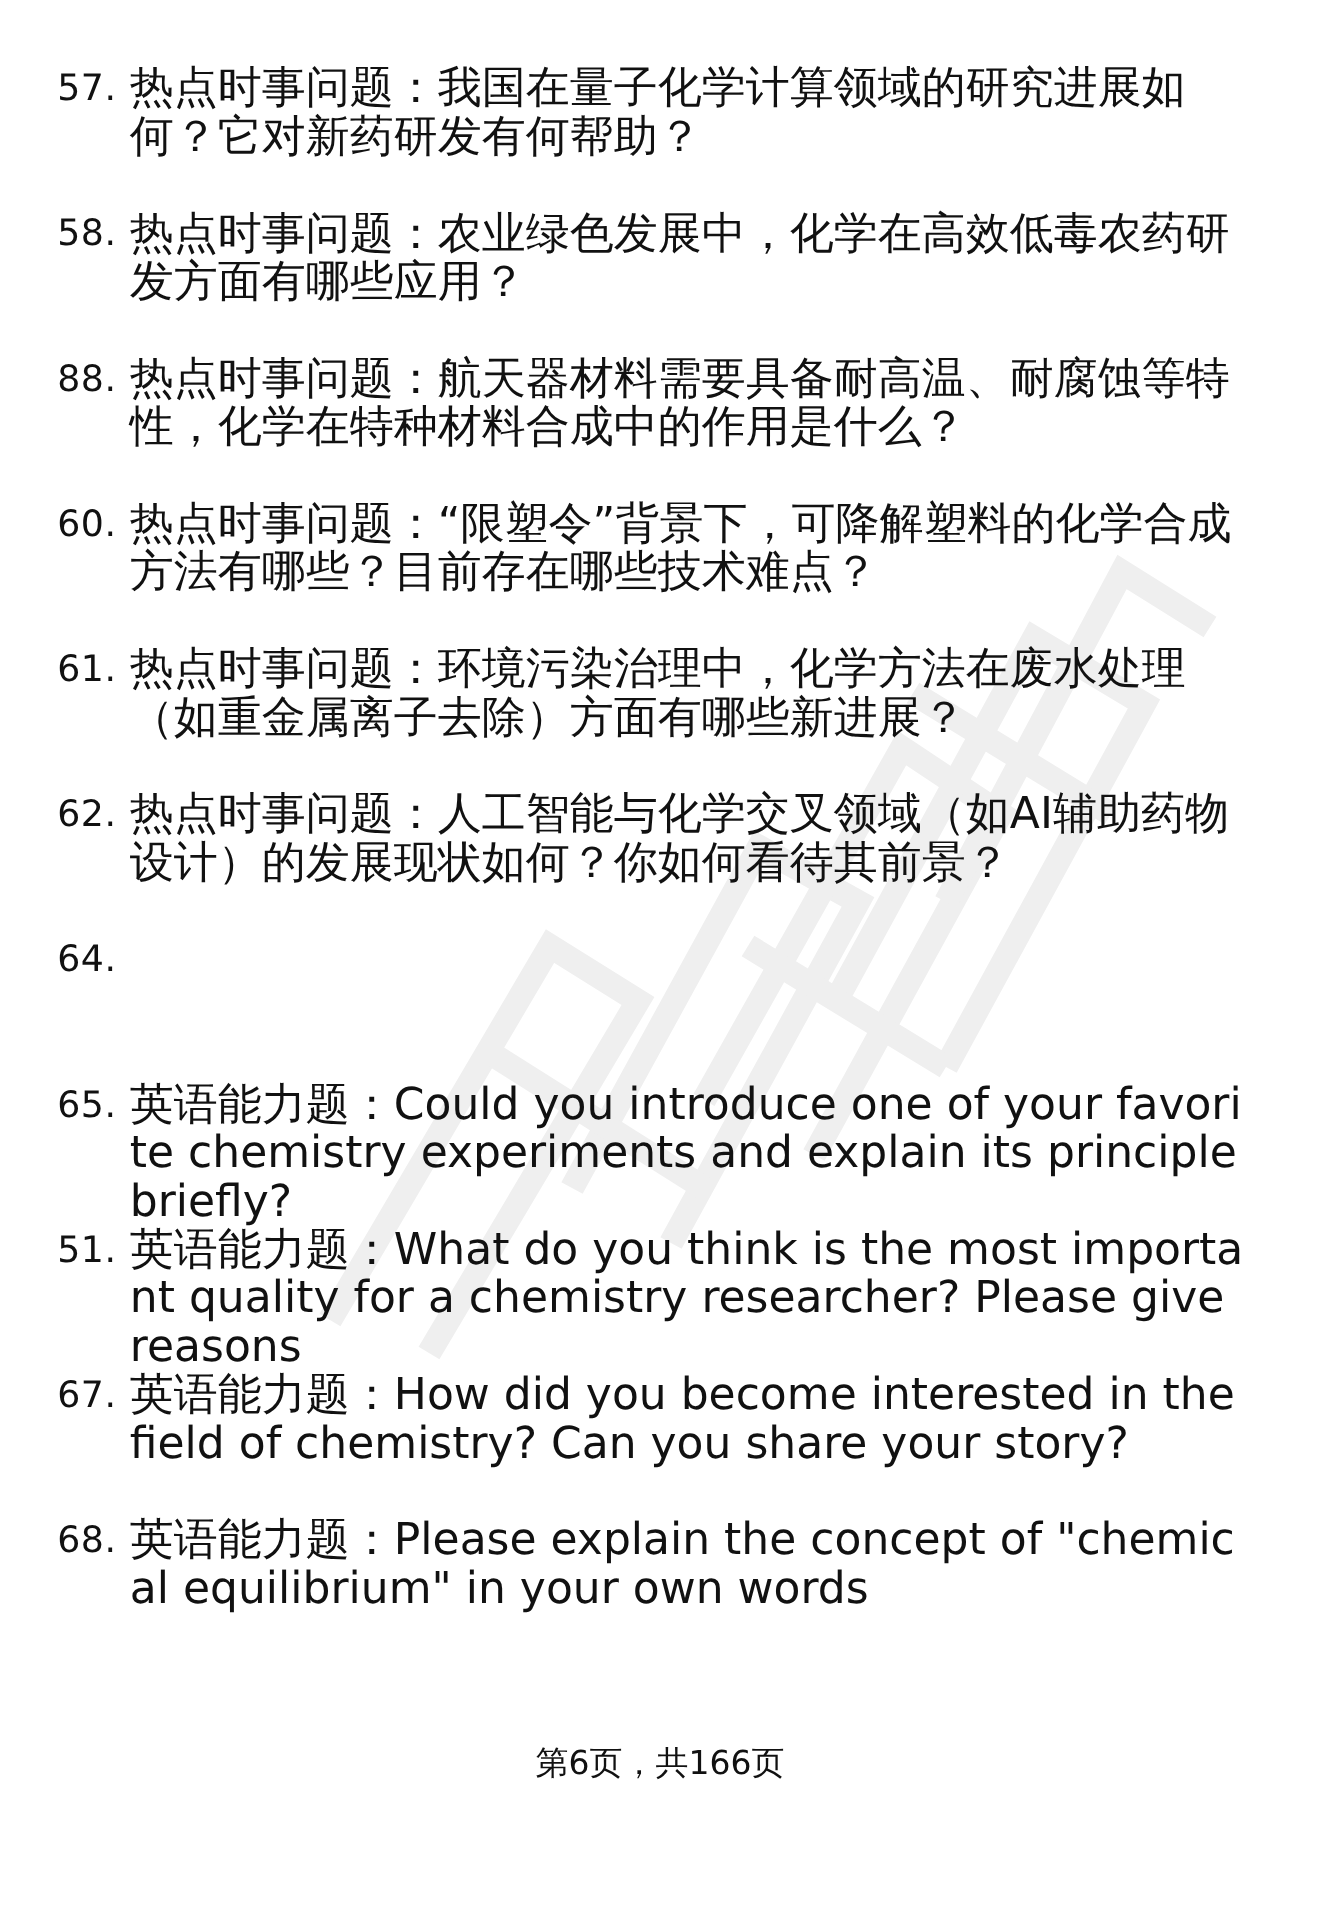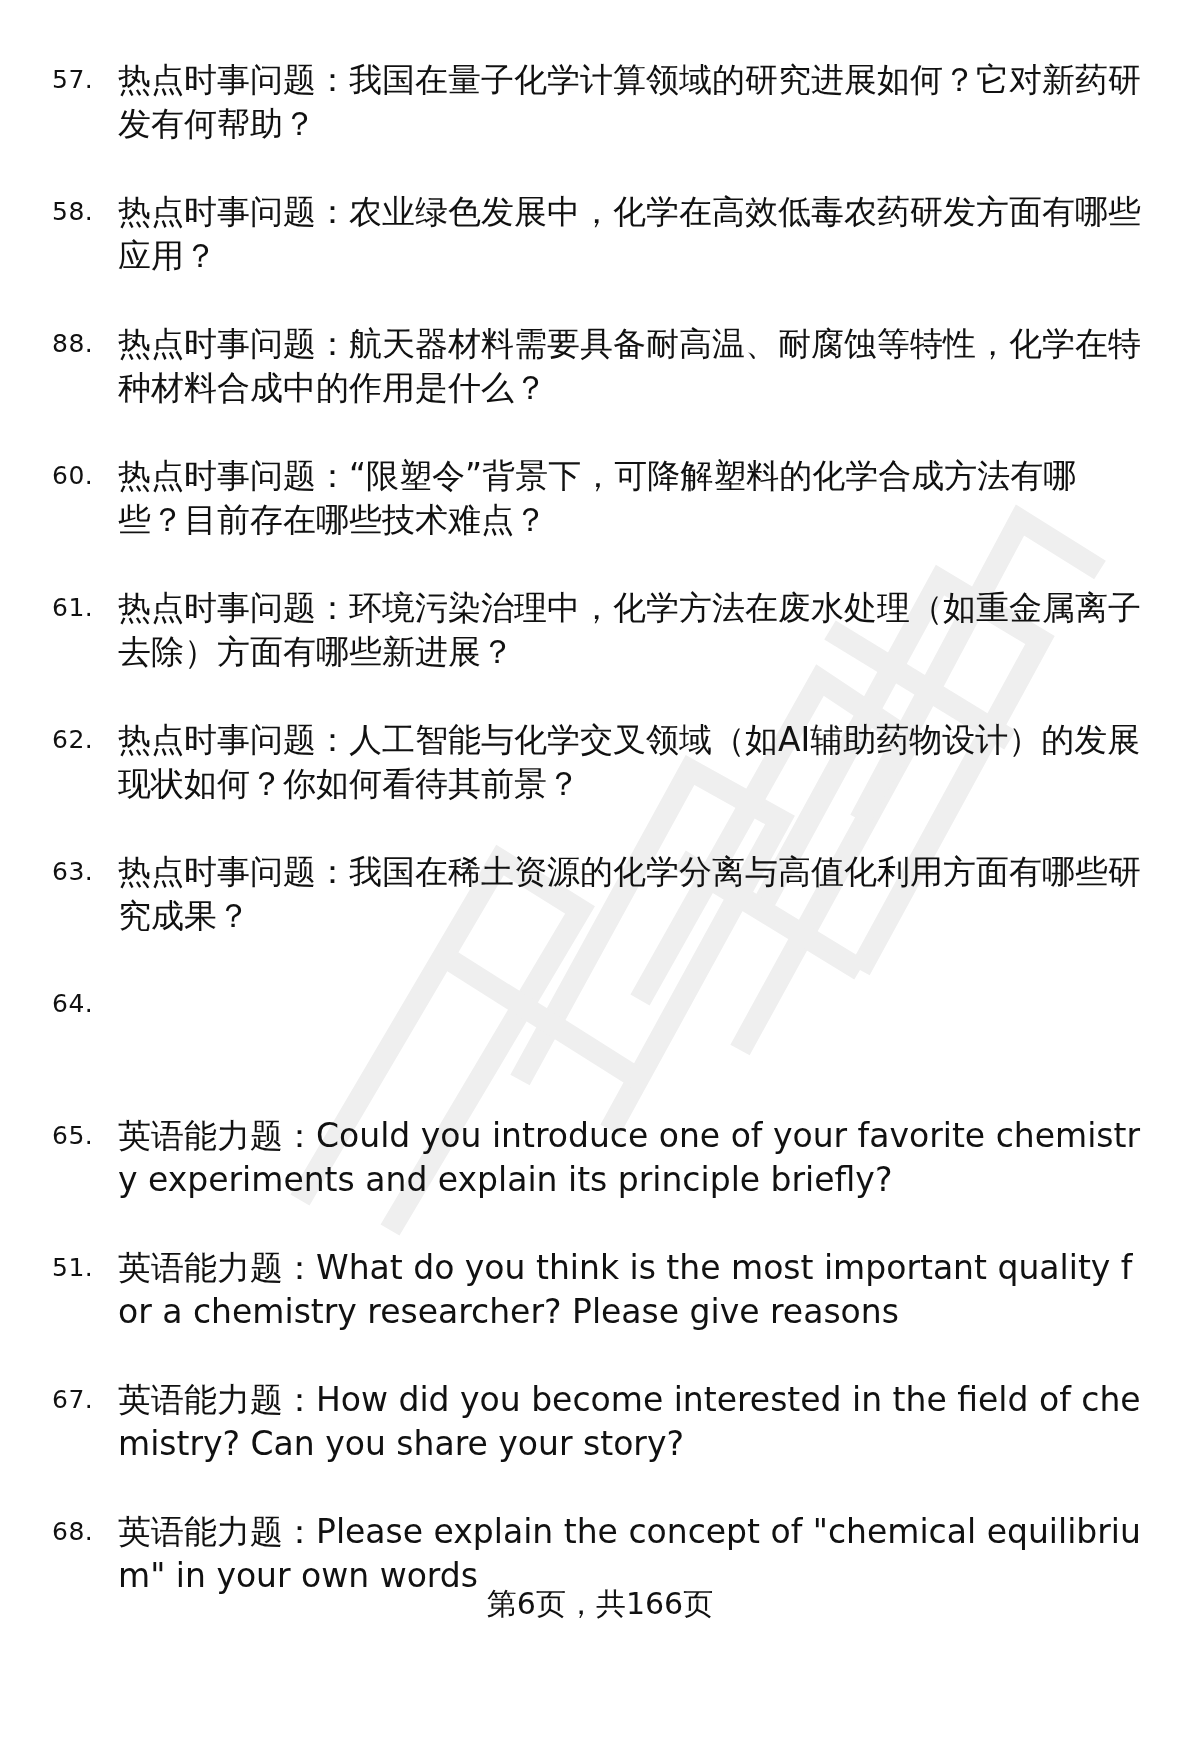"57." .question-number { font-size: 25px -> 33px }
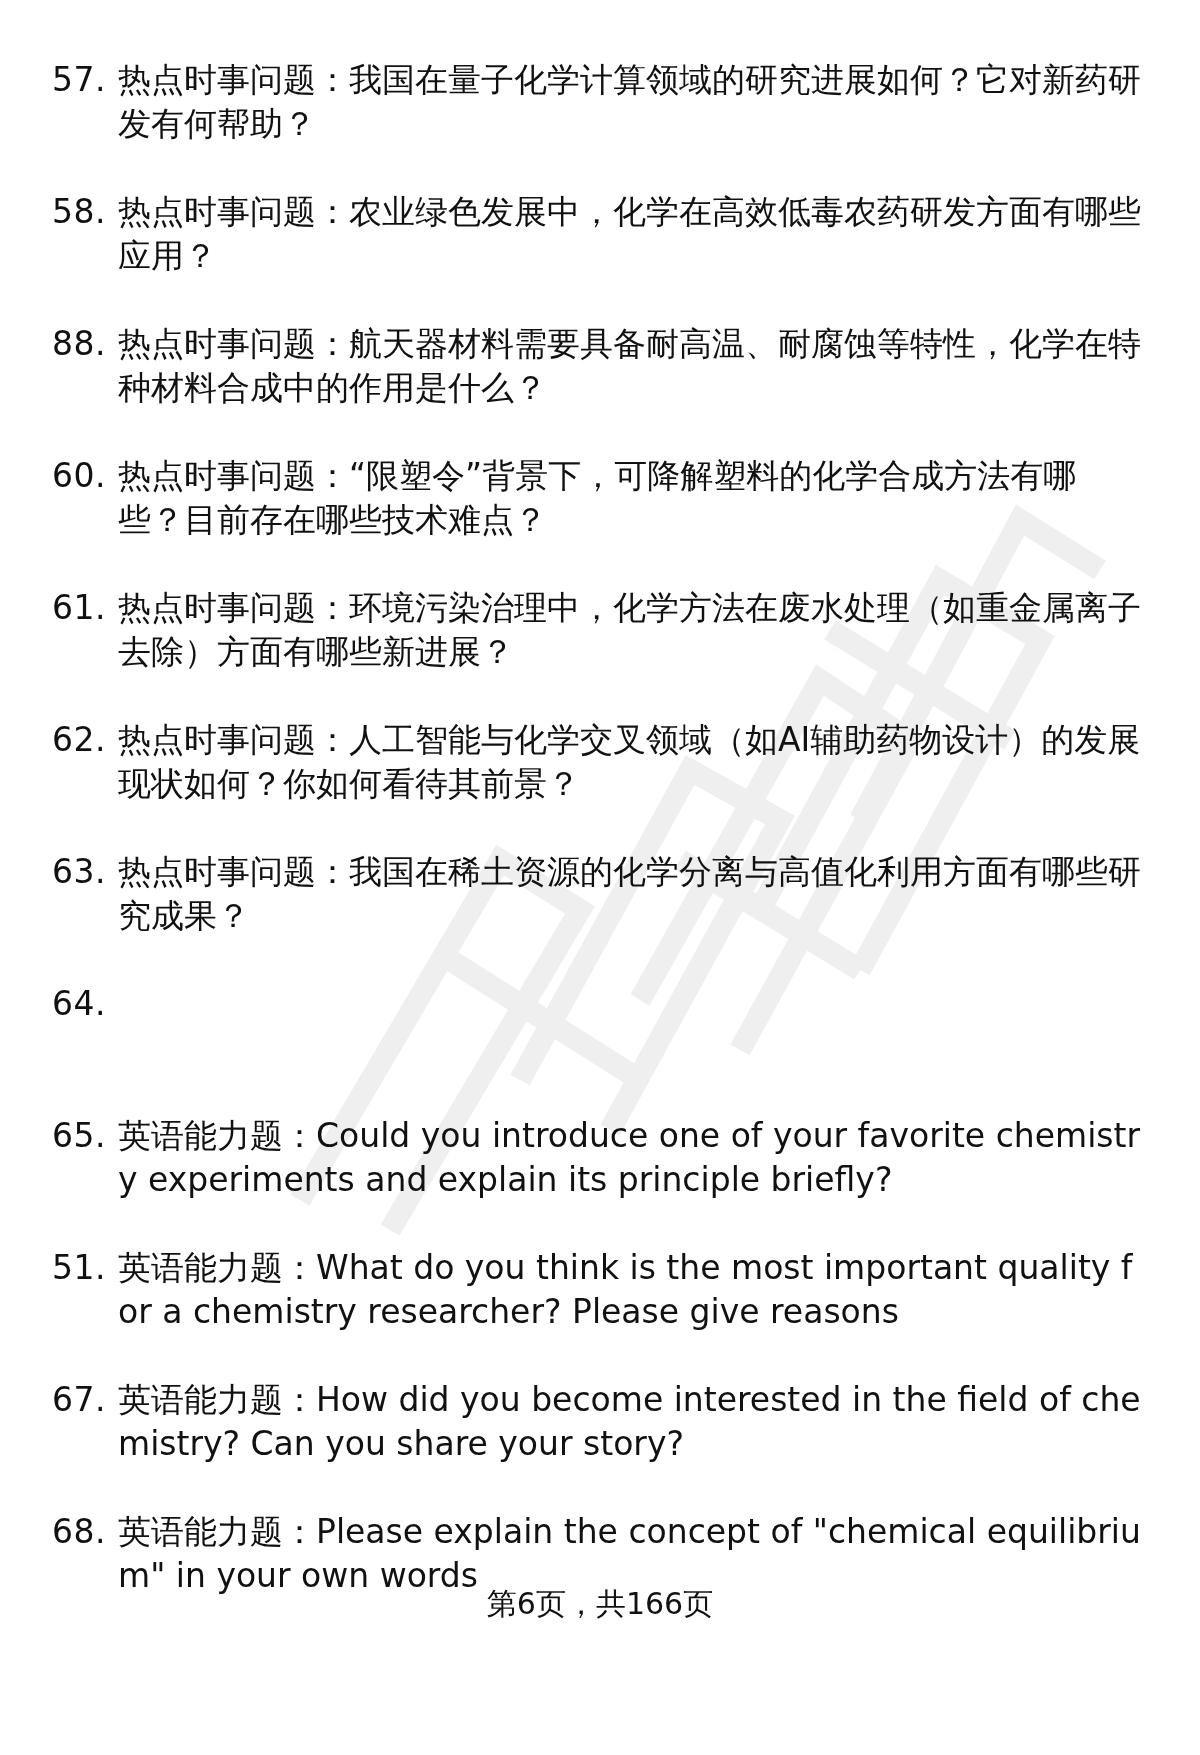"热点时事问题：我国在量子化学计算领域的研究进展如何？它对新药研发有何帮助？" .question-text { font-size: 33px -> 40px }
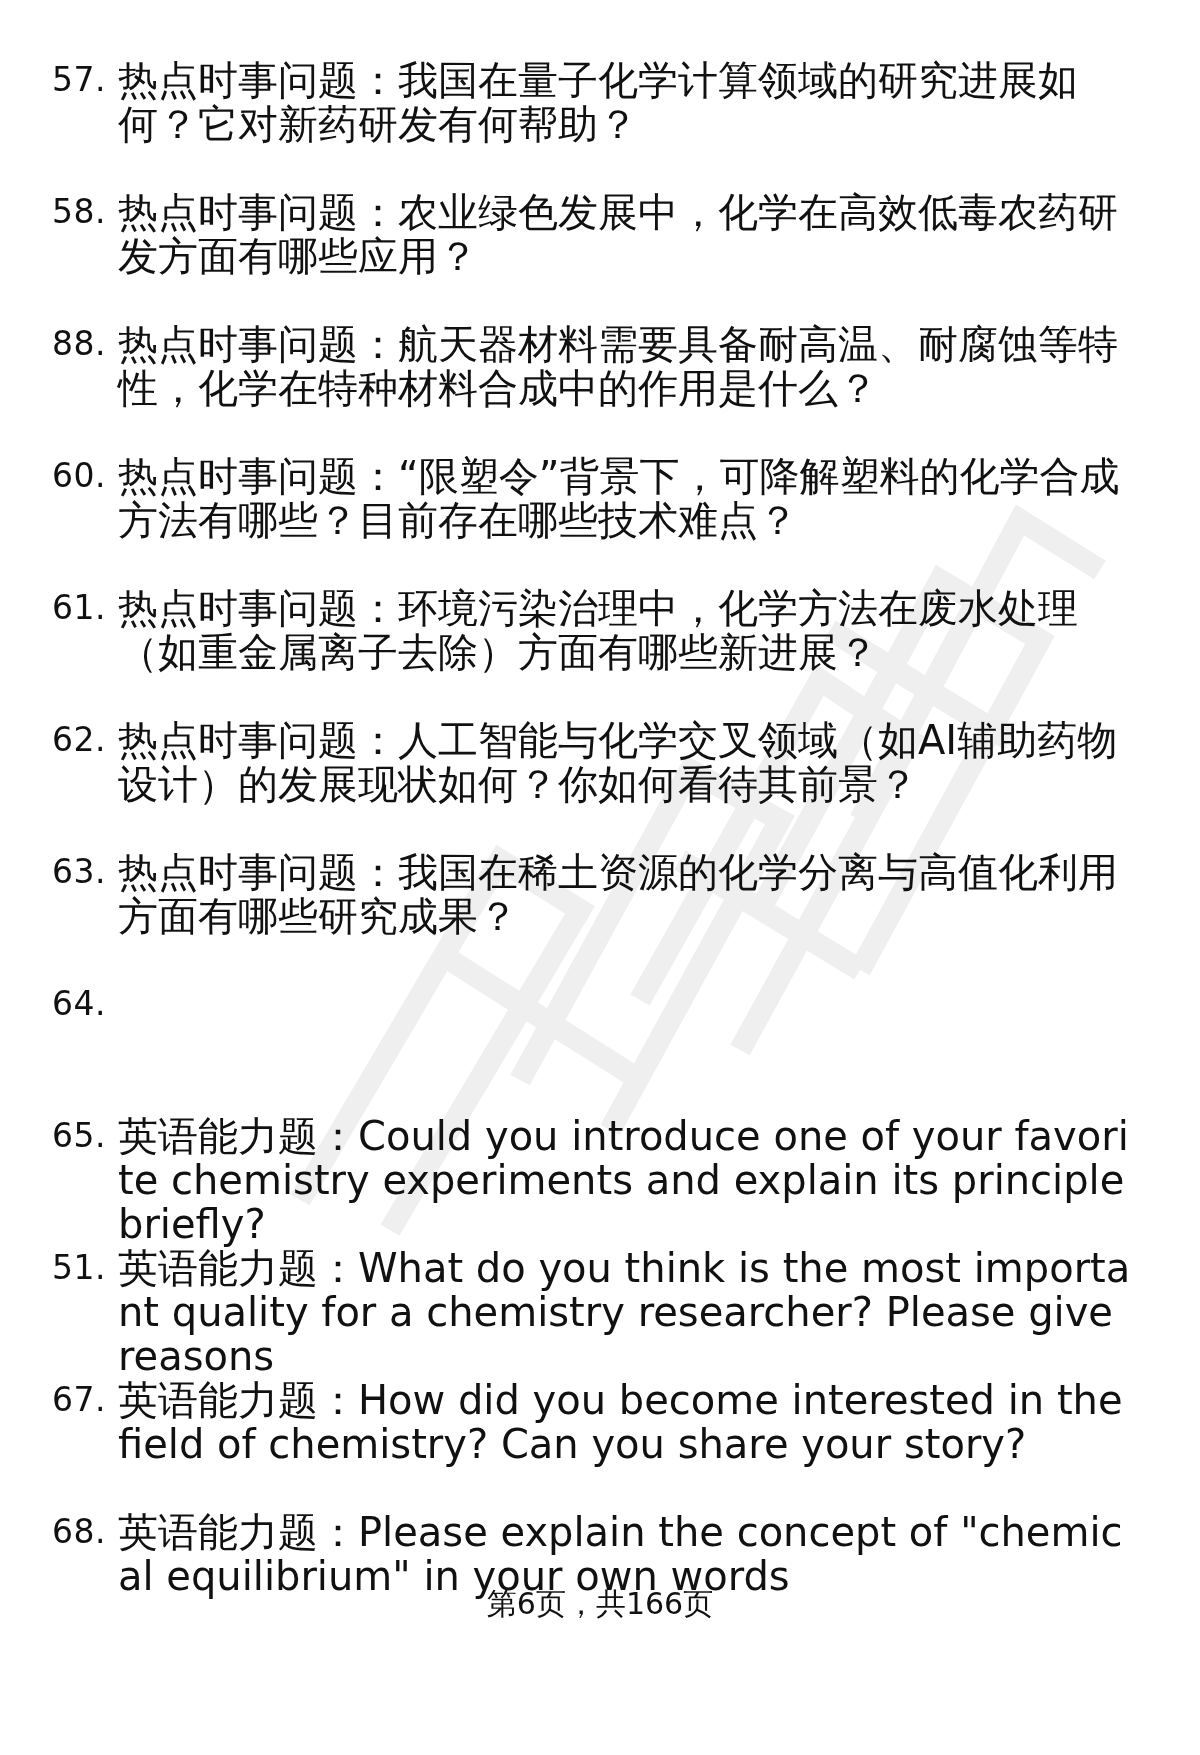"63." li.question-item { html: <li> <span>63.</span> <span>热点时事问题：我国在稀土资源的化学分离与高值化利用方面有哪些研究成果？</span> </li> -> none }
